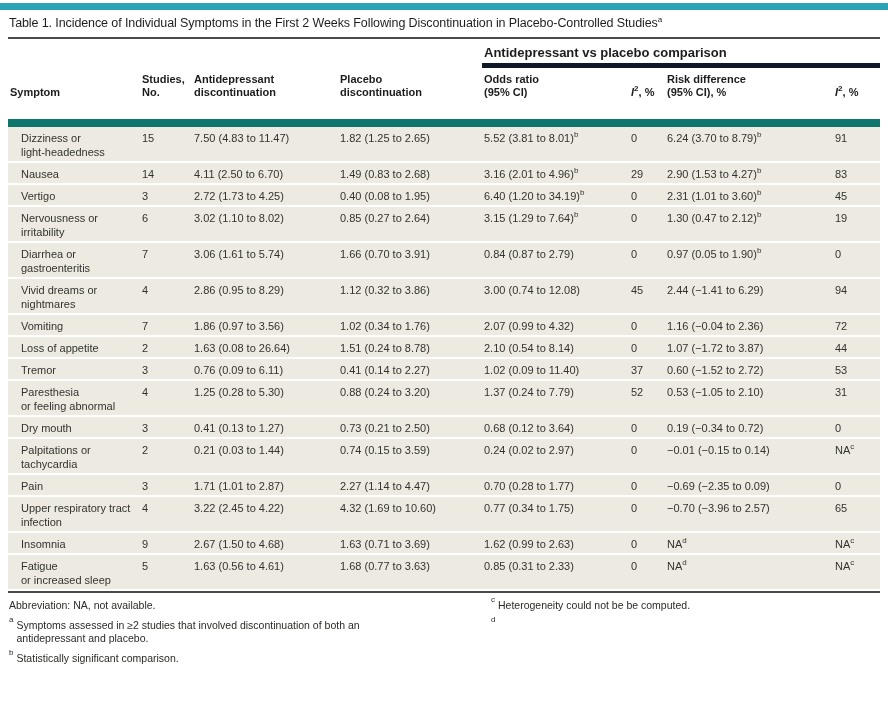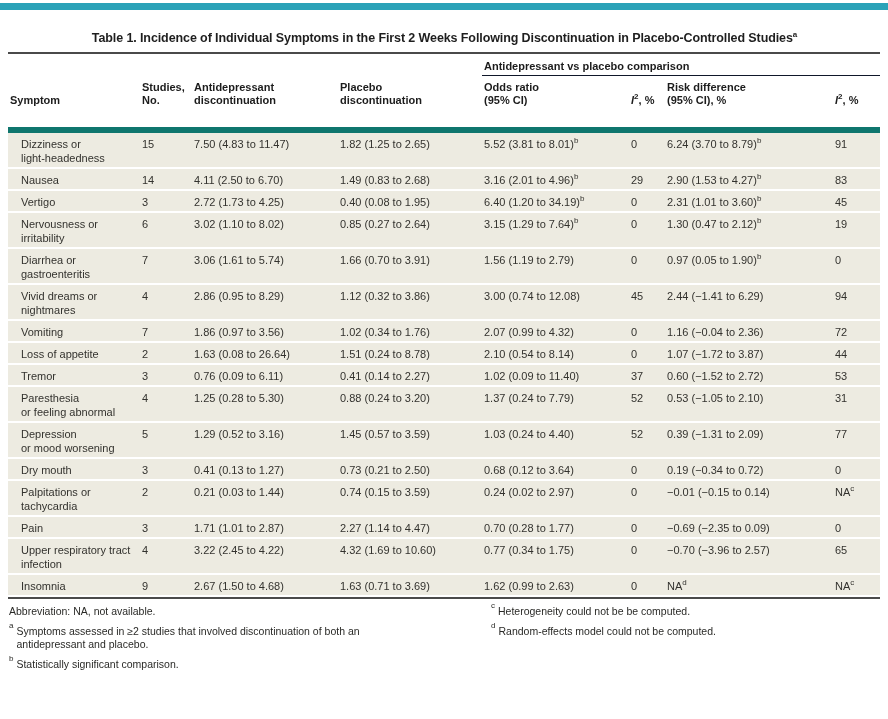"Table 1. Incidence of Individual" .title { font-weight: bold -> normal; padding: 20px 8px 7px 9px -> 5px 8px 7px 9px; text-align: center -> none }
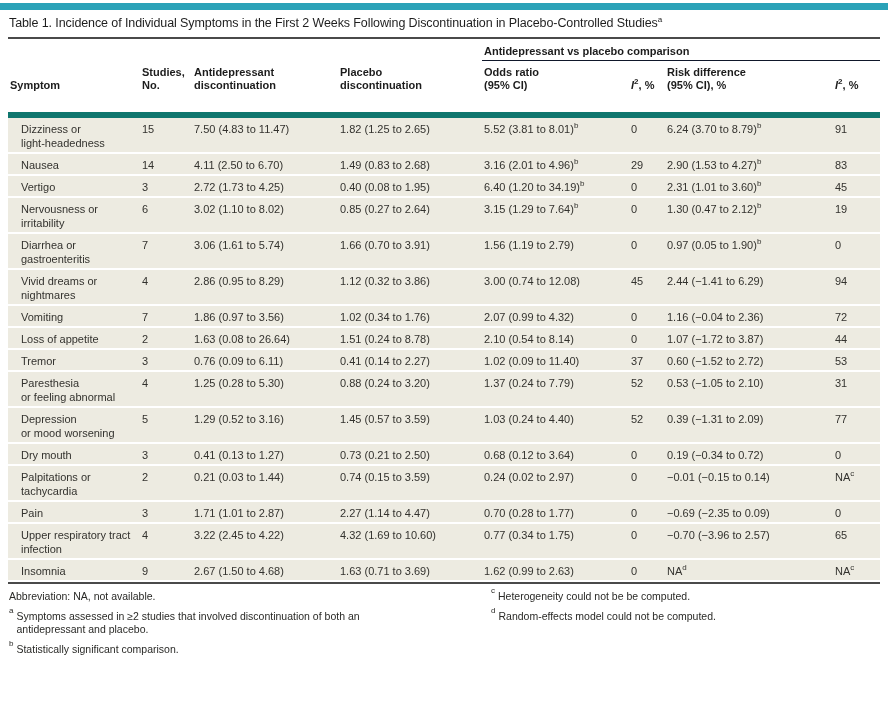"Antidepressant vs placebo comparison" .sp { border-bottom: 1px solid #0f172a -> 5px solid #0f172a; font-size: 11px -> 13px }
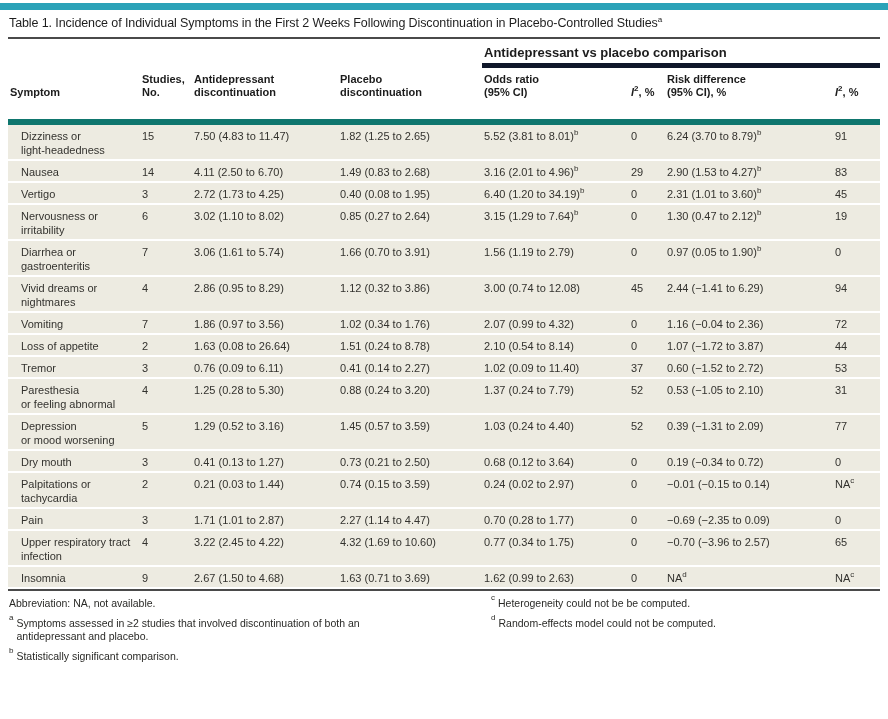"Studies," .h-row3 th { border-bottom: 6px solid #0f766e -> 8px solid #0f766e }
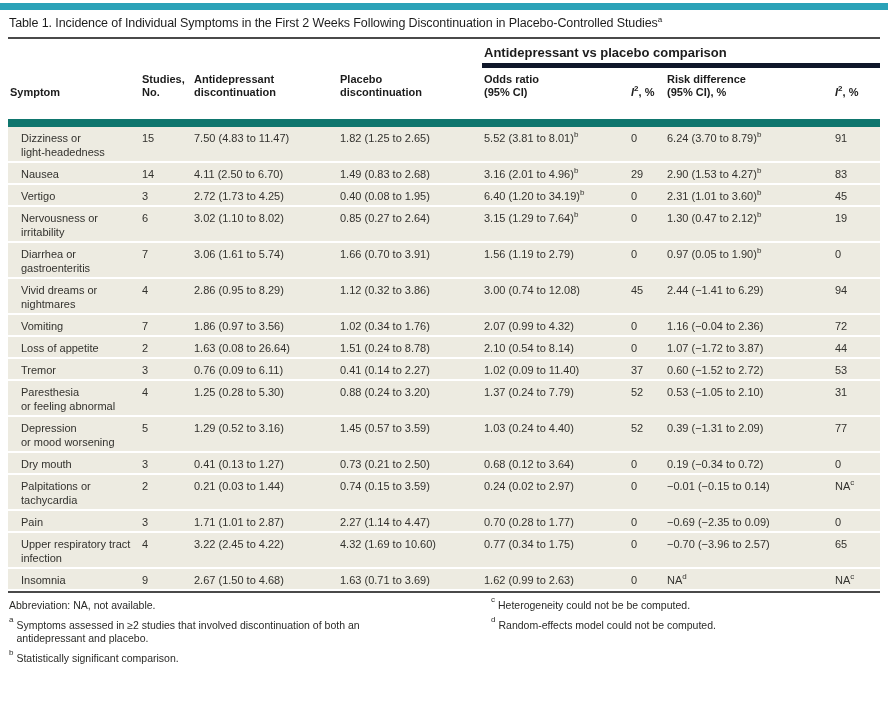"1.56 (1.19 to 2.79)" td { text: 1.56 (1.19 -> 0.84 (0.87 }
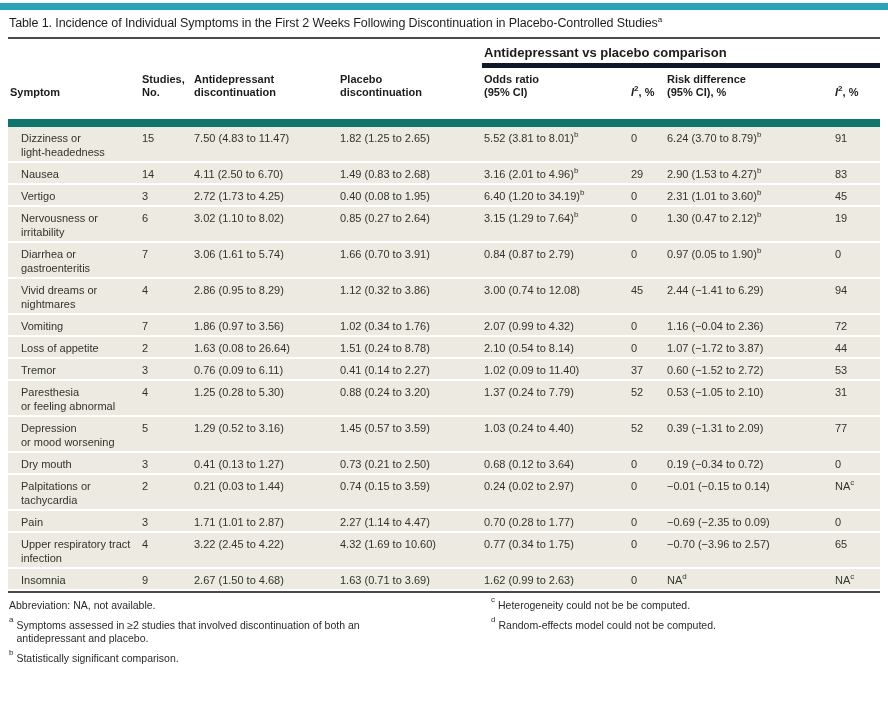"Depression" tr { html: <tr> <td>Depression<br>or mood worsening</td> <td>5</td> <td>1.29 (0.52 to 3.16)</td> <td>1.45 (0.57 to 3.59)</td> <td>1.03 (0.24 to 4.40)</td> <td>52</td> <td>0.39 (−1.31 to 2.09)</td> <td>77</td> </tr> -> none }
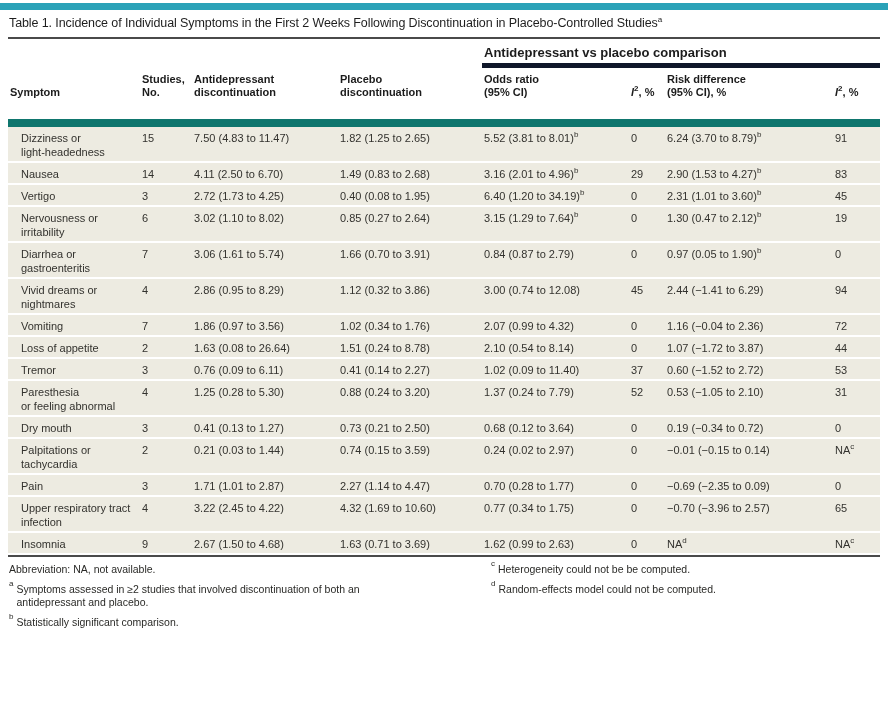"Fatigue" tr { html: none -> <tr> <td>Fatigue<br>or increased sleep</td> <td>5</td> <td>1.63 (0.56 to 4.61)</td> <td>1.68 (0.77 to 3.63)</td> <td>0.85 (0.31 to 2.33)</td> <td>0</td> <td>NA<sup>d</sup></td> <td>NA<sup>c</sup></td> </tr> }
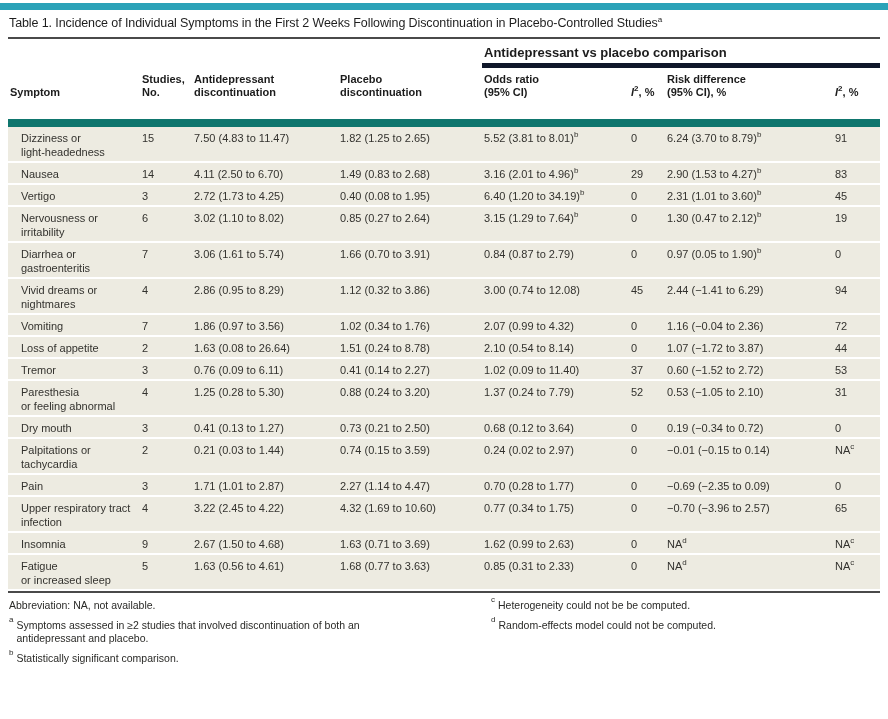"Random-effects model could not be" span.fn-text { html: <span>Random-effects model could not be computed.</span> -> none }
